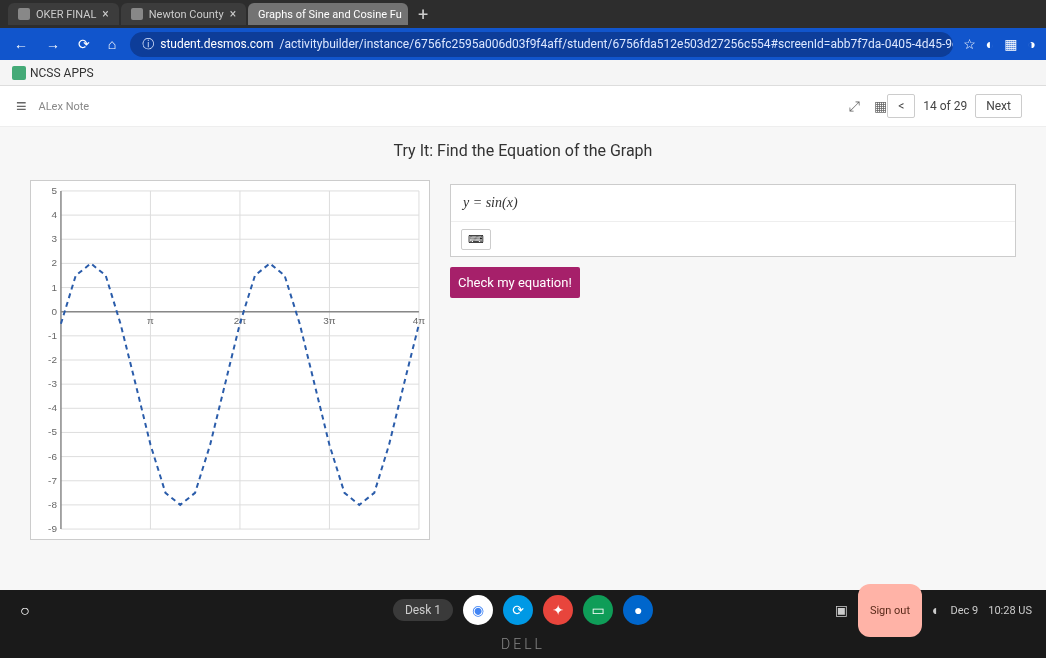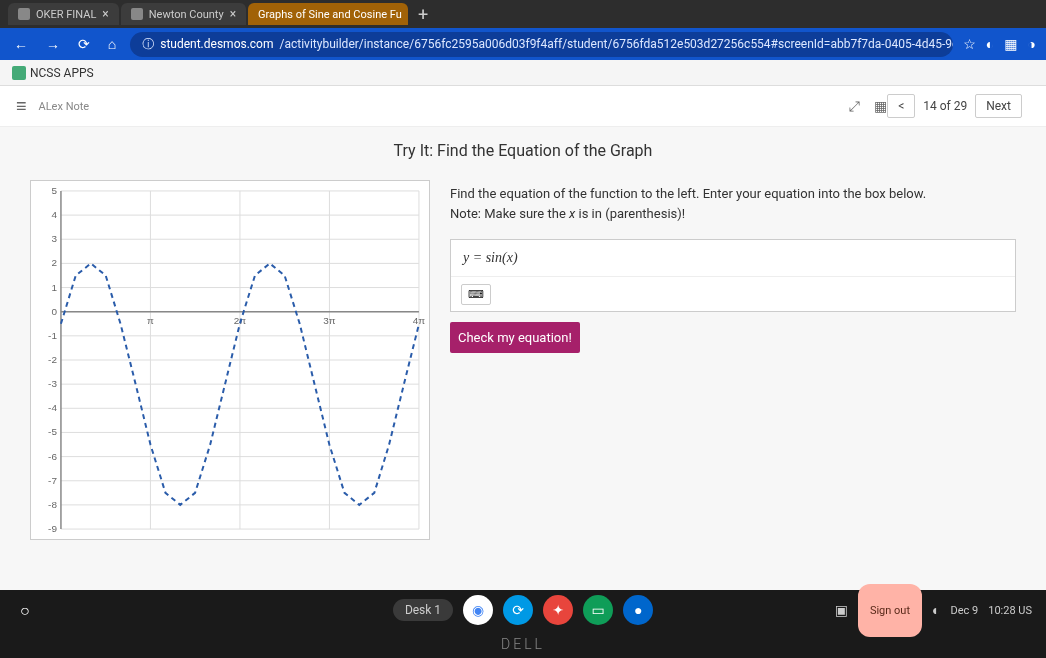"Graphs of Sine and Cosine" .tab.active { background: #a16207 -> #737373 }
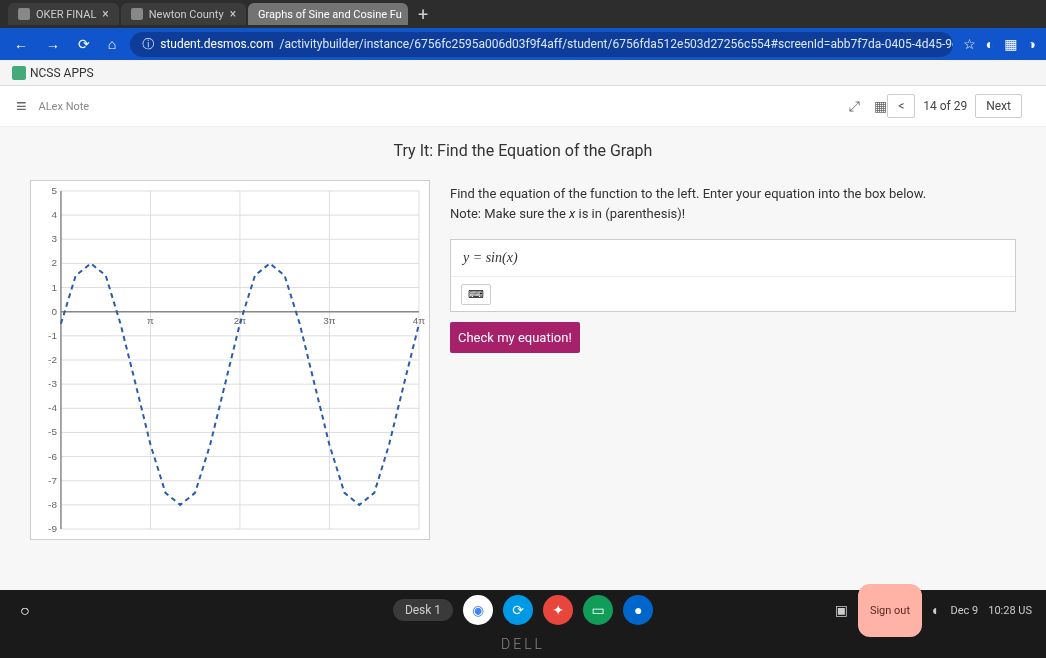"Find the equation of the" div.instructions { html: <div> <span>Find the equation of the function to the left. Enter your equation into the box below.</span><br> <span>Note: Make sure the </span><i>x</i><span> is in (parenthesis)!</span> </div> -> none }
